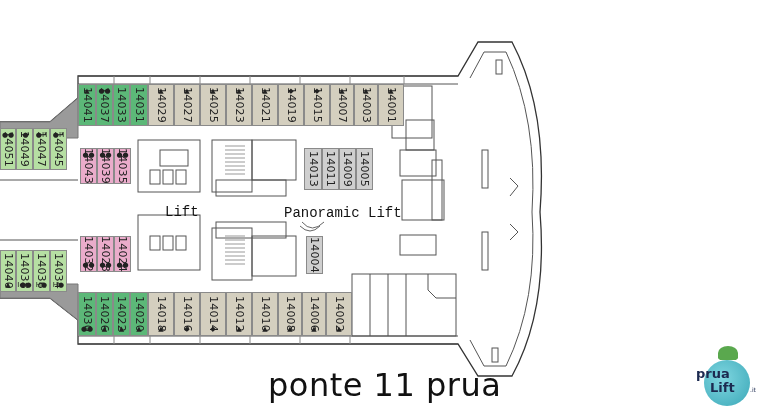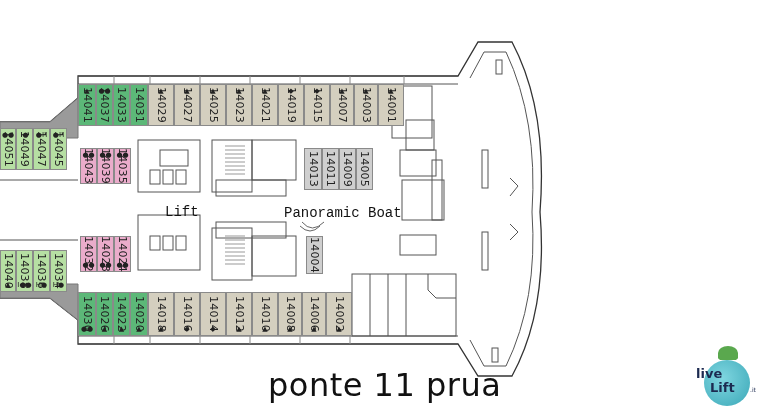"Panoramic Boat" span.label { text: Boat -> Lift }
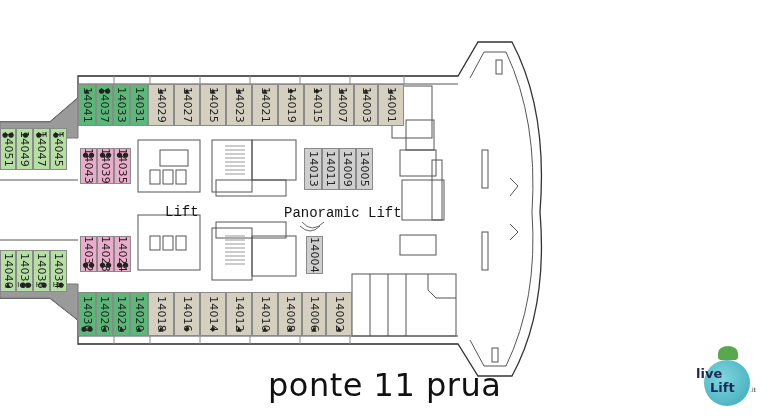"live" span.txt1 { text: live -> prua }
